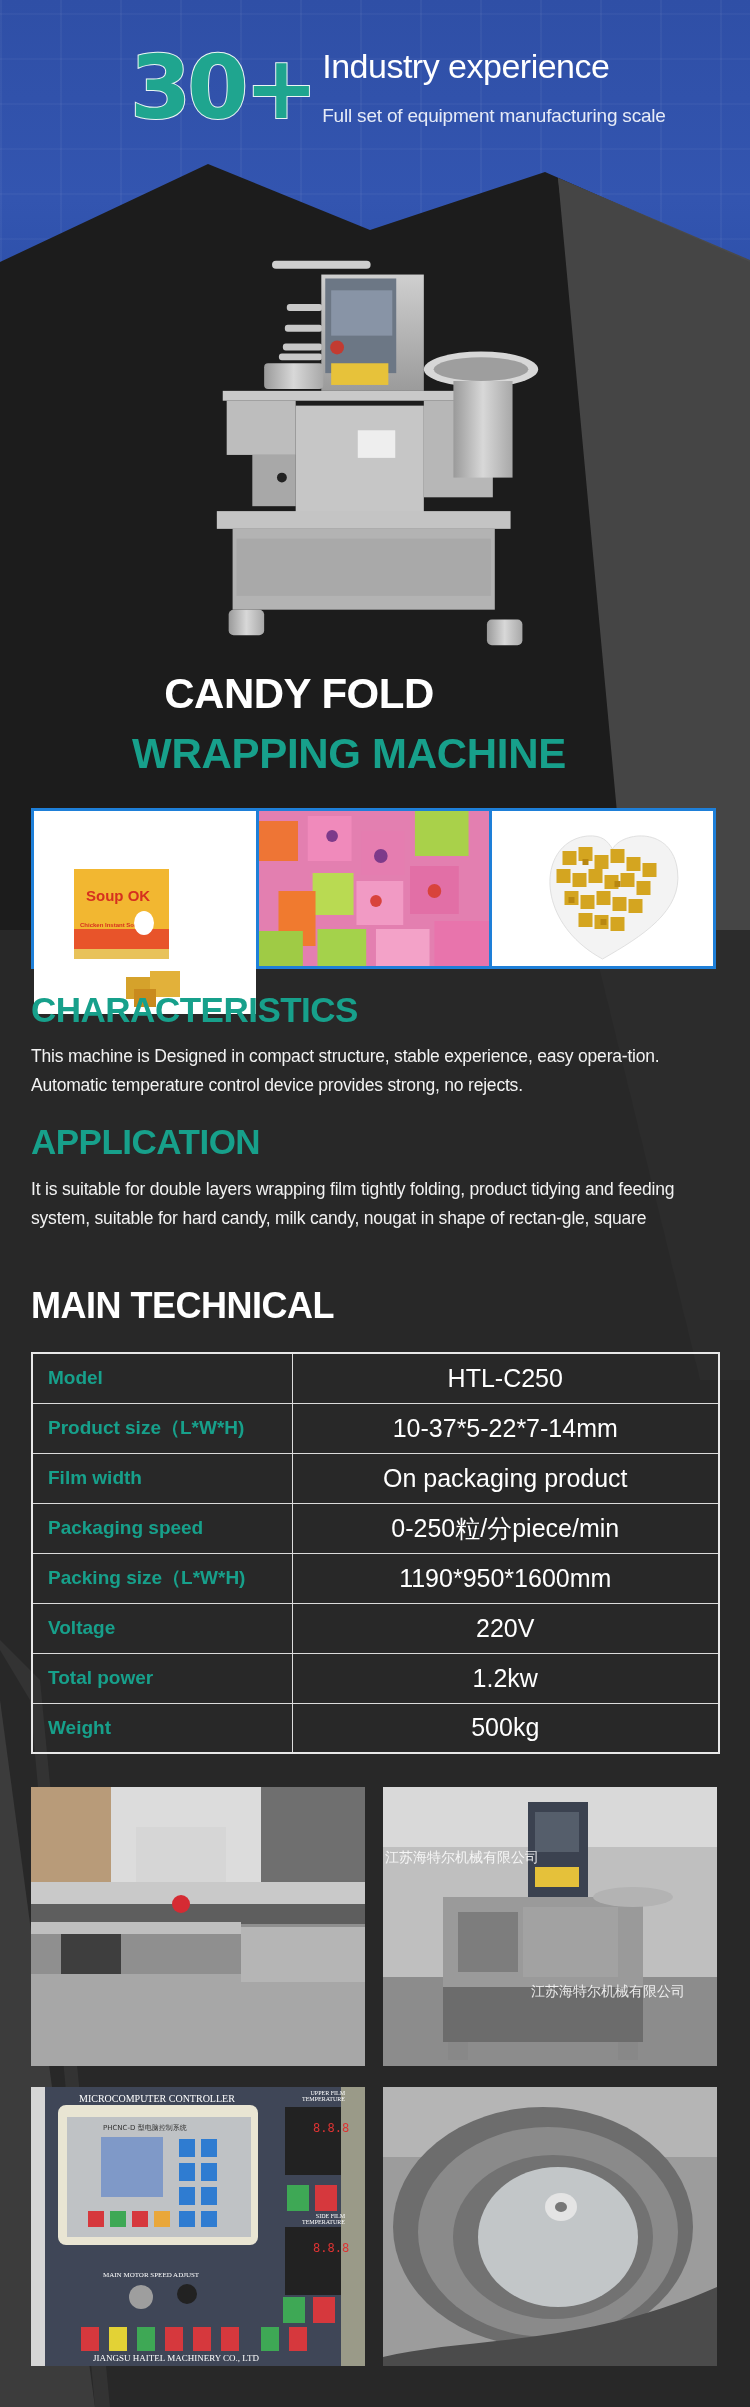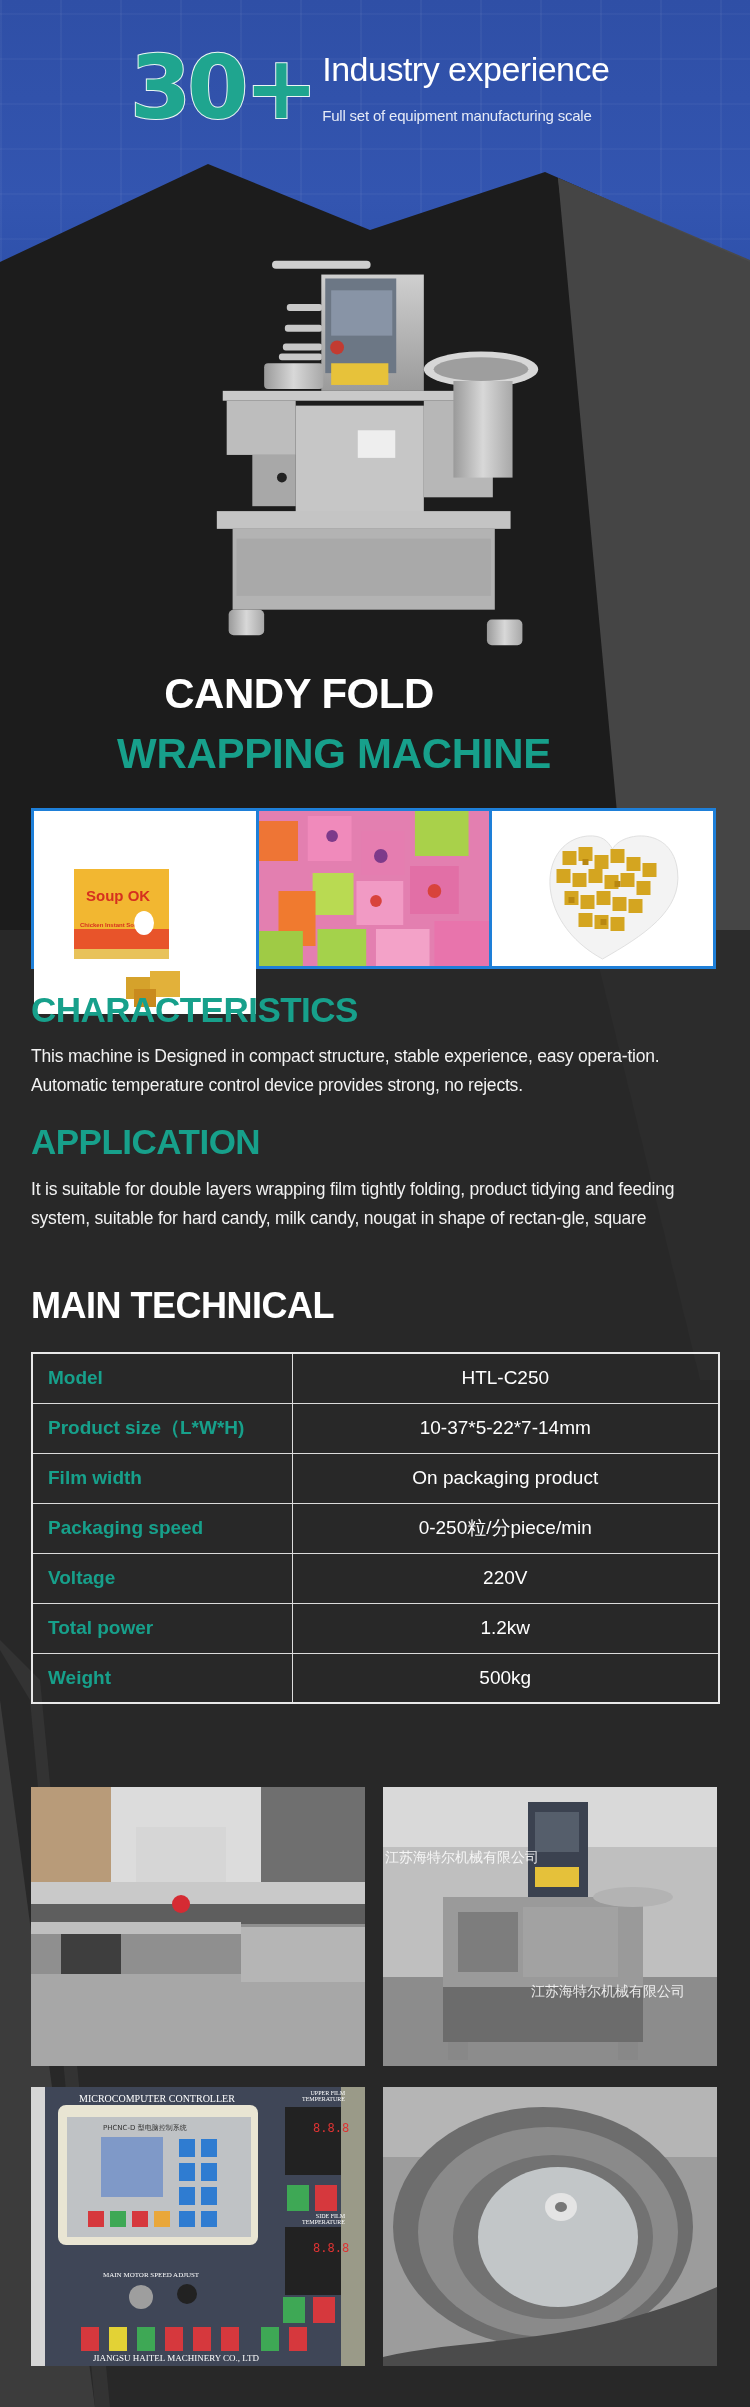"Full set of equipment manufacturing" .hero-sub { font-size: 15px -> 19px }
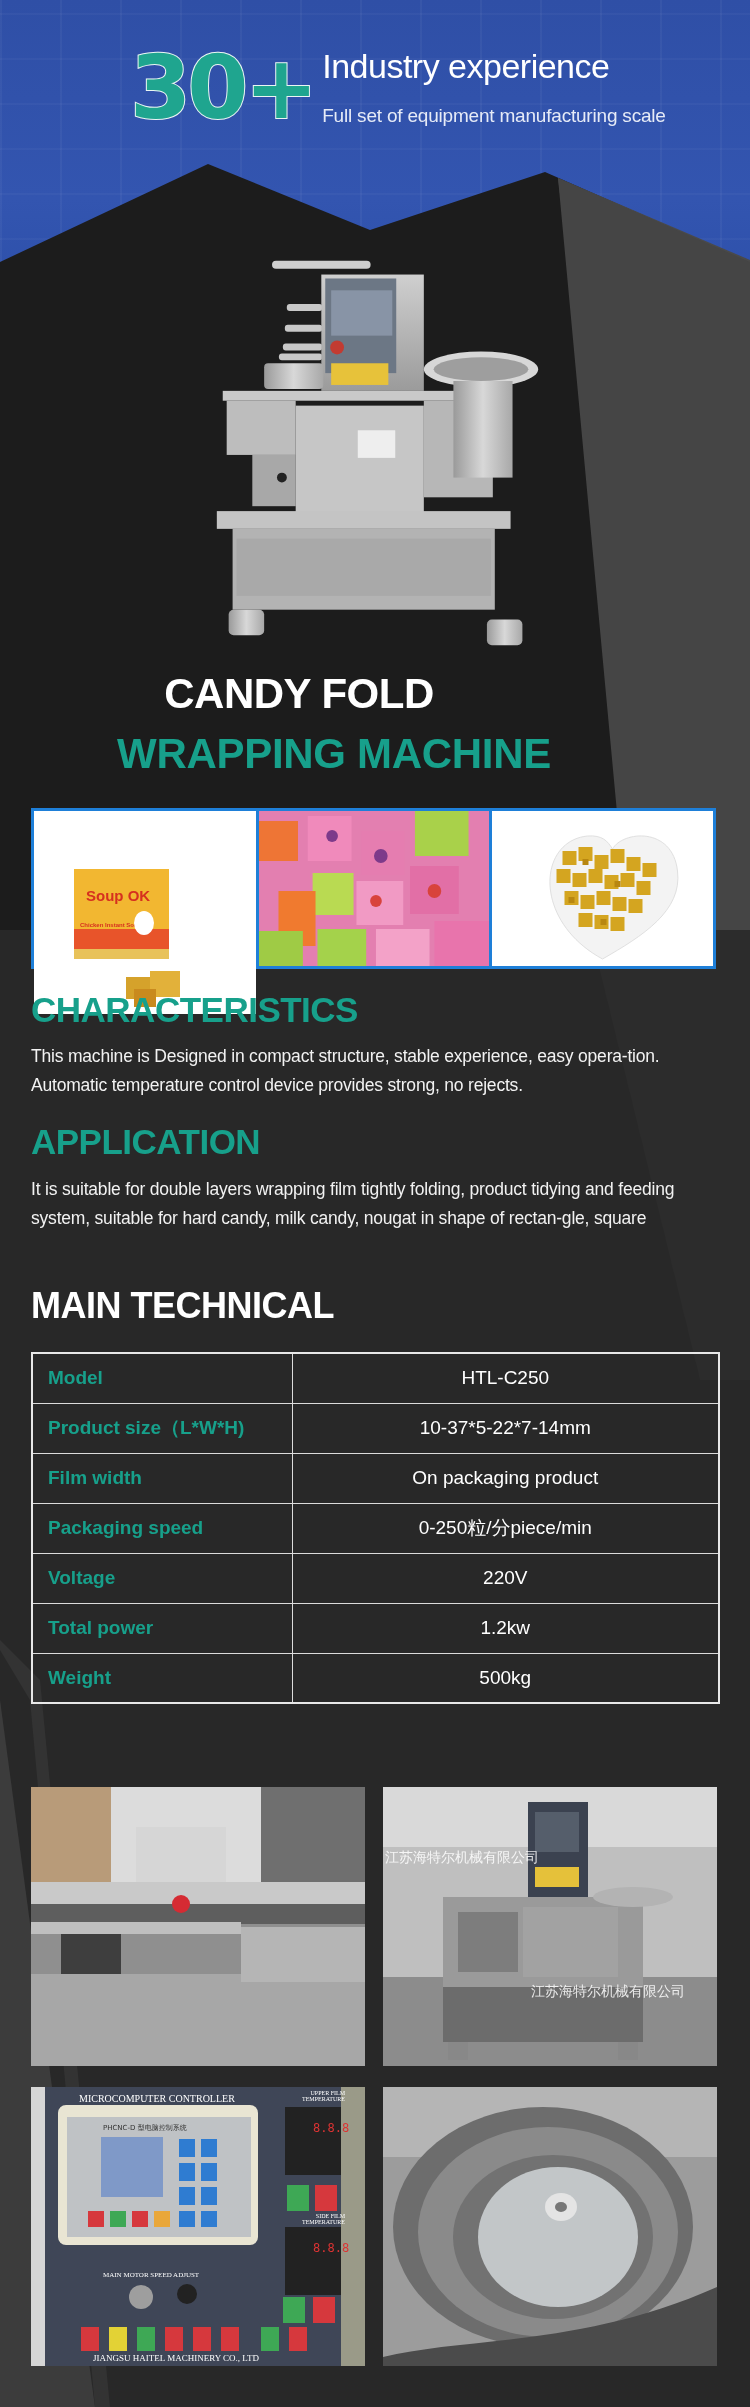"WRAPPING MACHINE" .title-2 { left: 1px -> 16px }
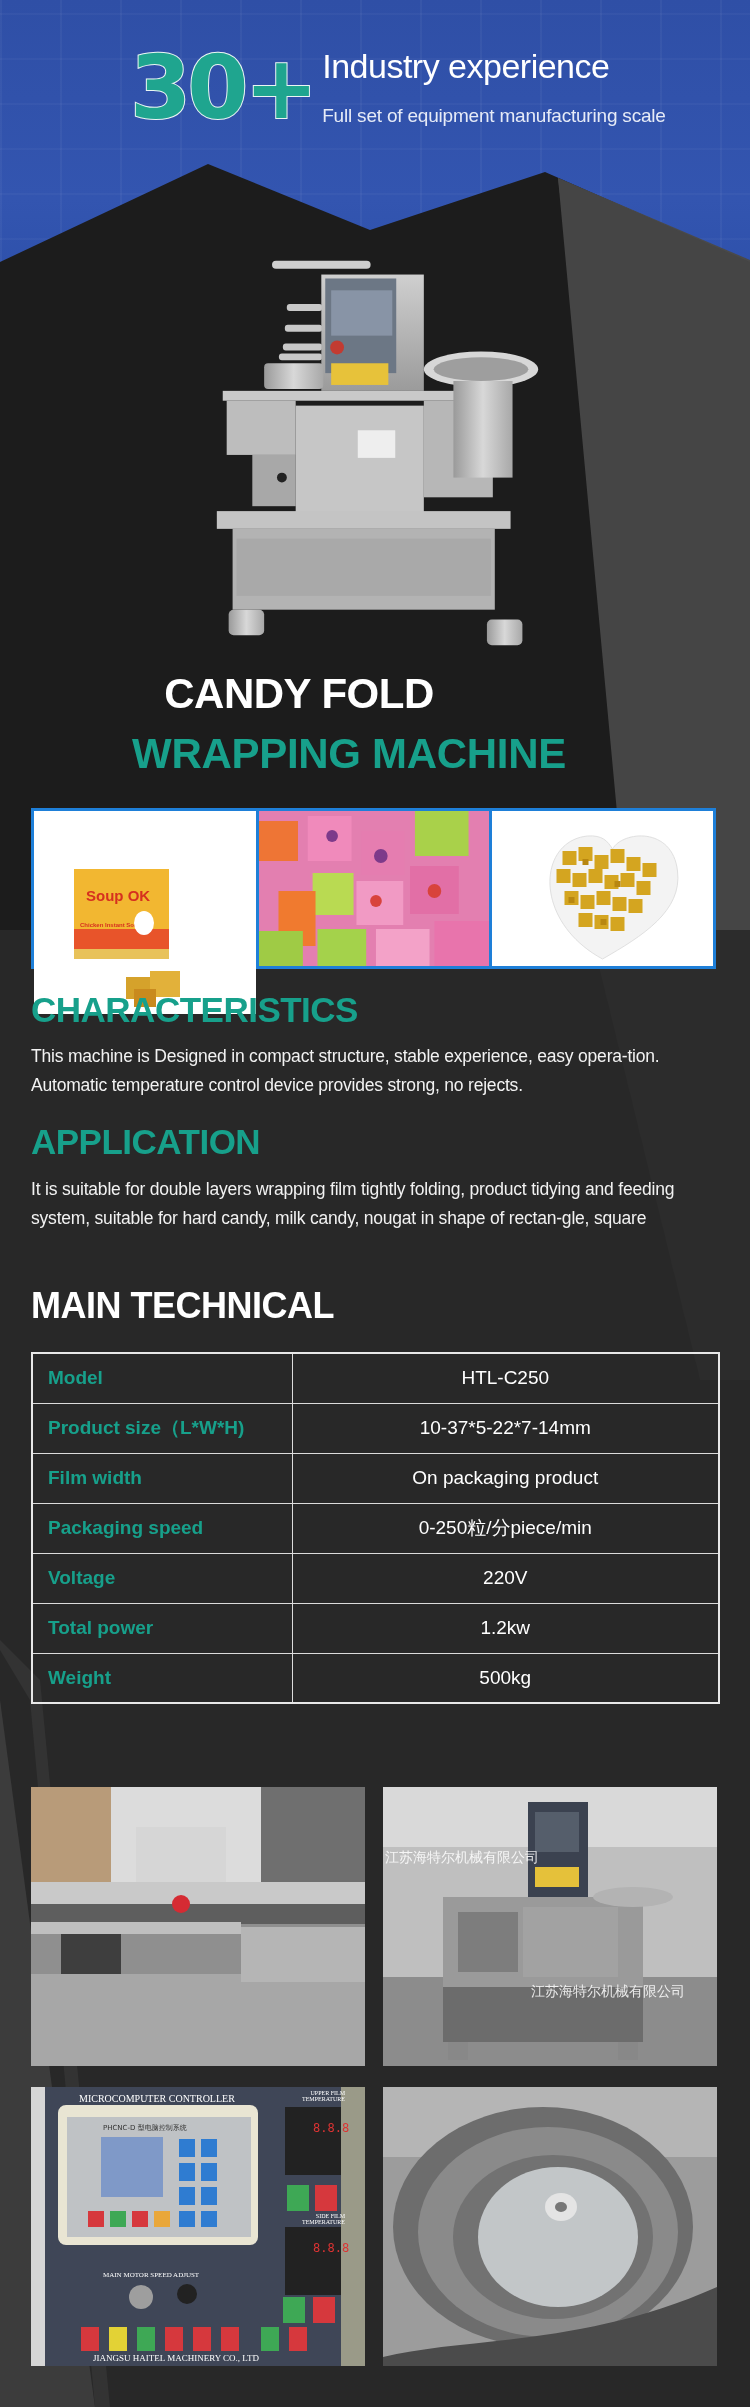"HTL-C250" .spec-table td { font-size: 19px -> 25px }
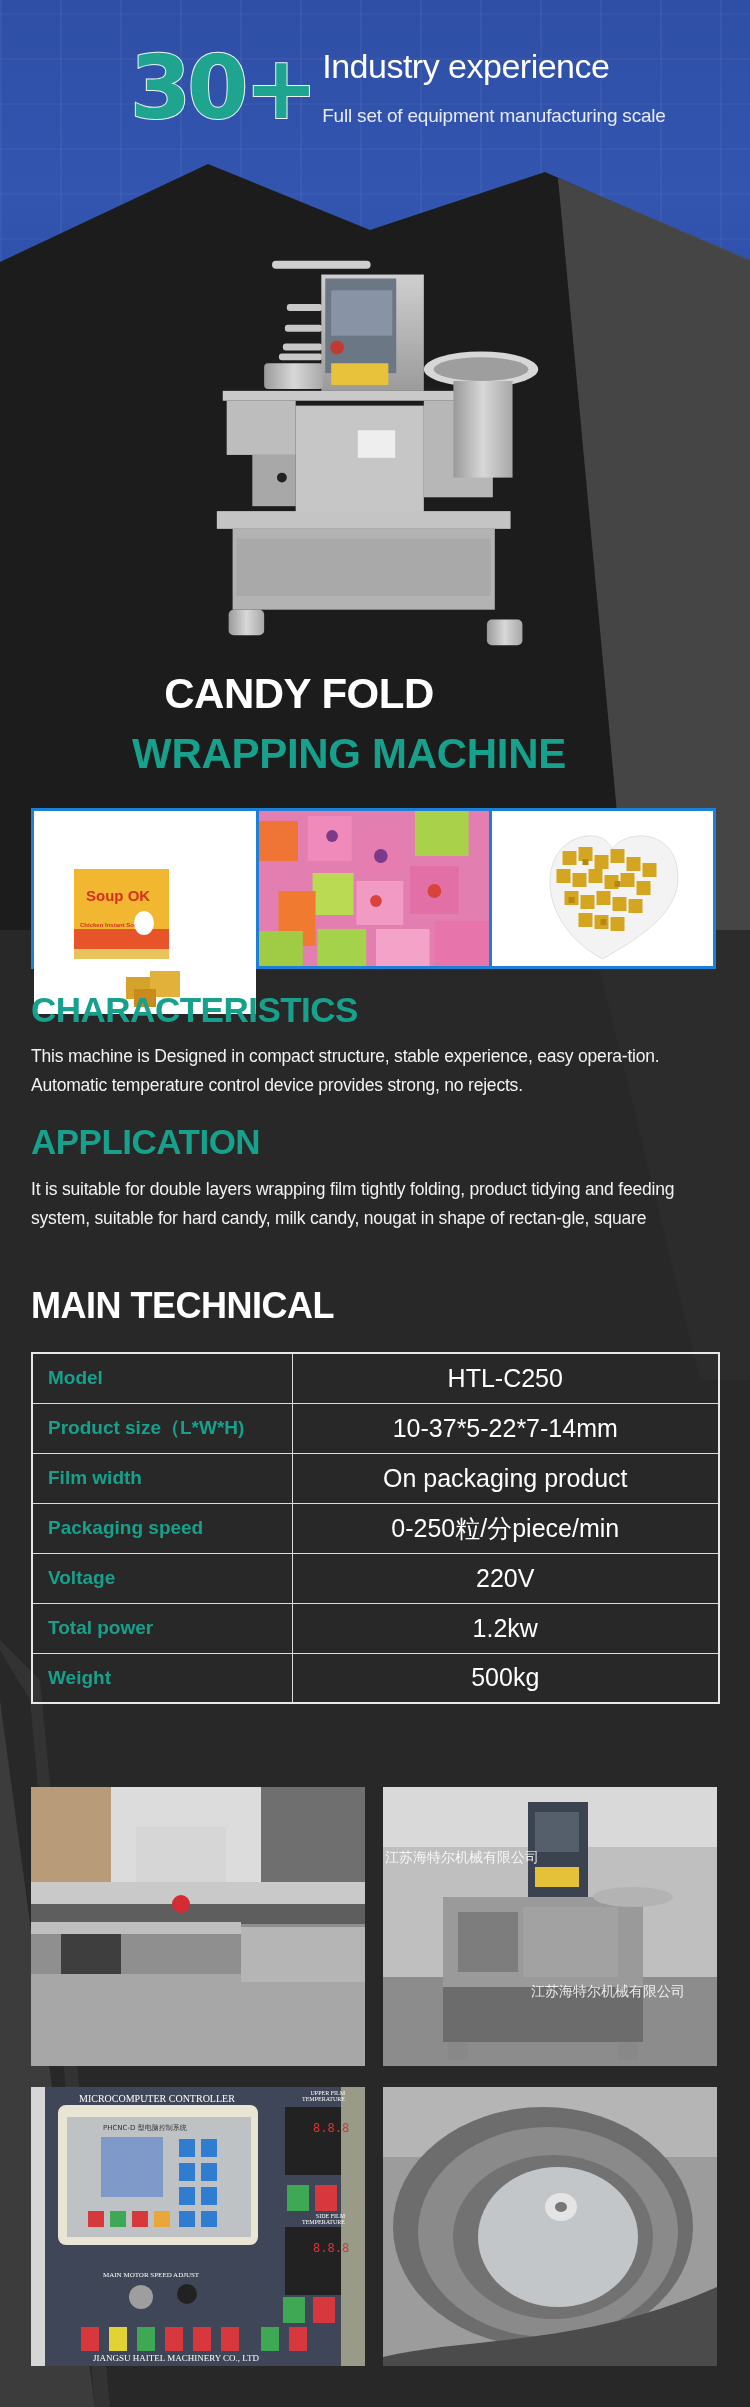"Packing size（L*W*H)" tr { html: none -> <tr> <td>Packing size（L*W*H)</td> <td>1190*950*1600mm</td> </tr> }
